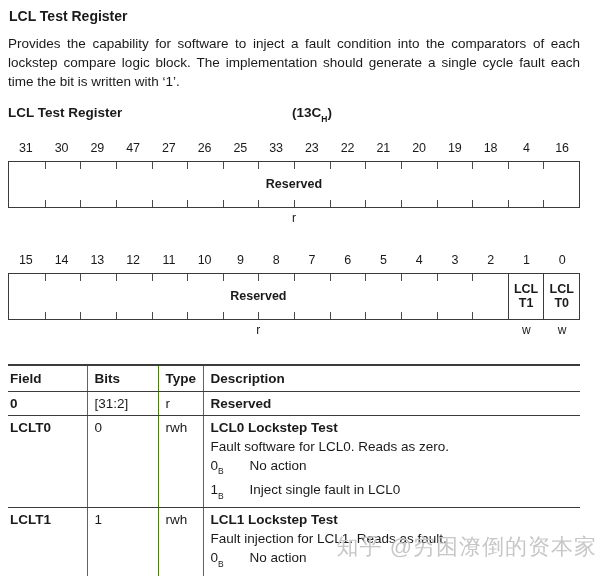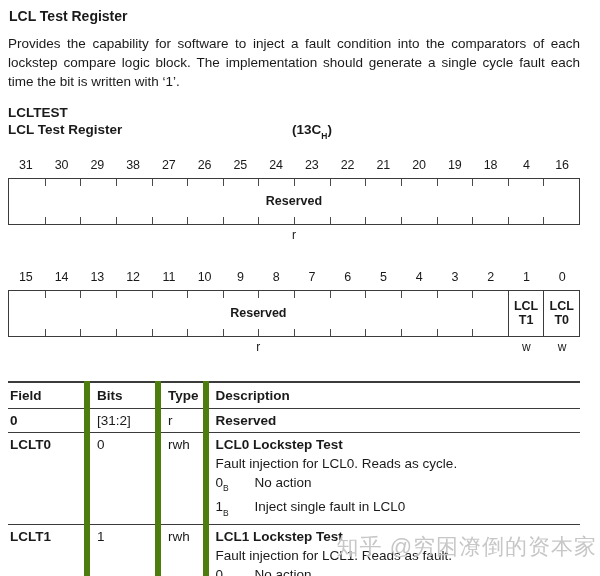"LCLTEST" div.reg-short { html: <div>LCLTEST</div> -> none }
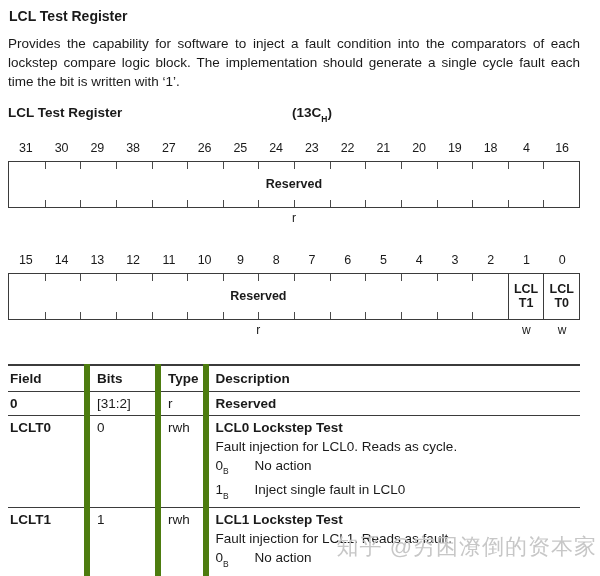"38" span { text: 38 -> 47 }
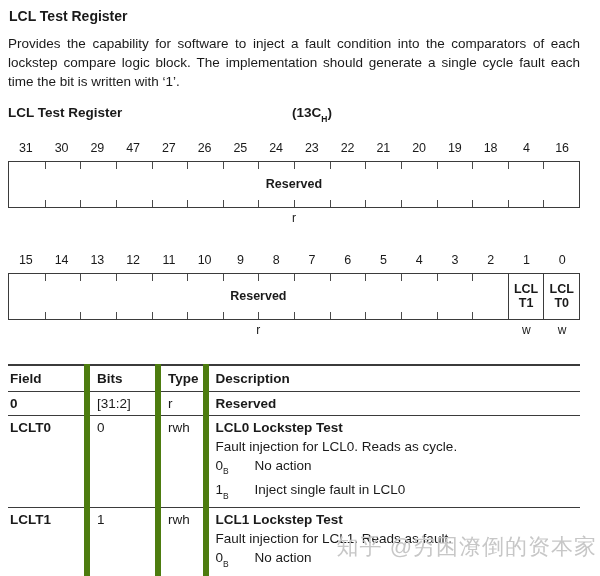"24" span { text: 24 -> 33 }
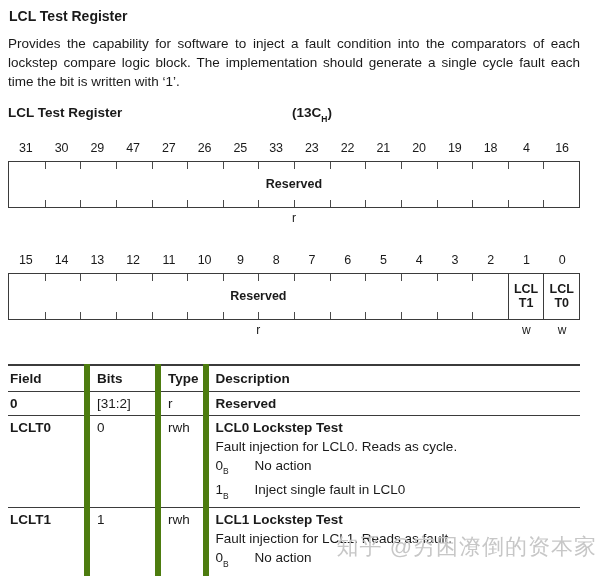"Field" .ftable th:not(:last-child), .ftable td:not(:last-child) { border-right: 6px solid #4d7c0f -> 1px solid #4d7c0f }
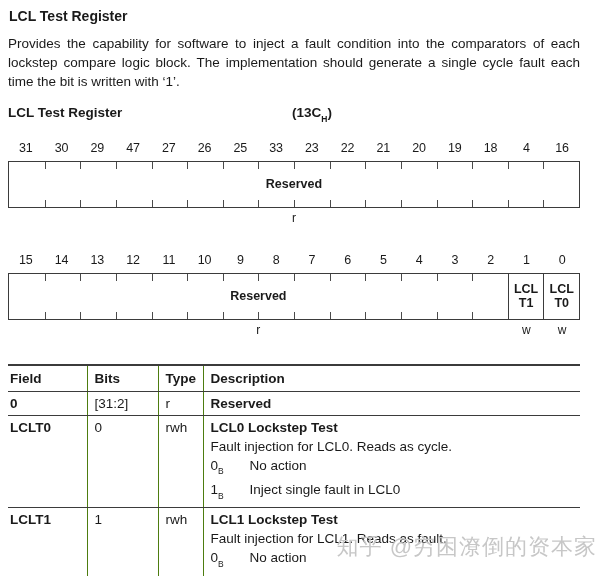"Fault injection for LCL0. Reads" div { text: injection for LCL0. Reads as cycle -> software for LCL0. Reads as zero }
